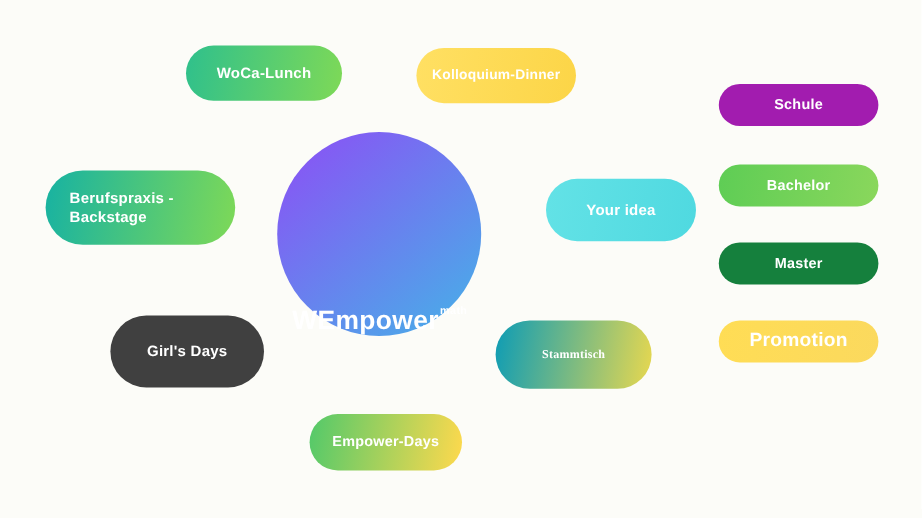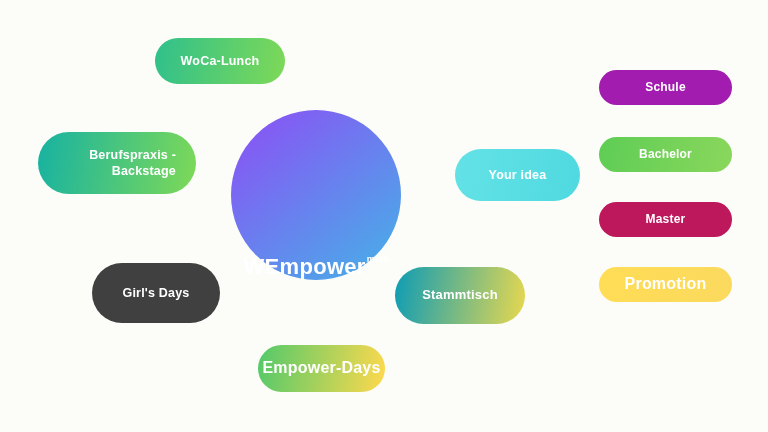"WoCa-Lunch" .pill { text-align: right -> left }
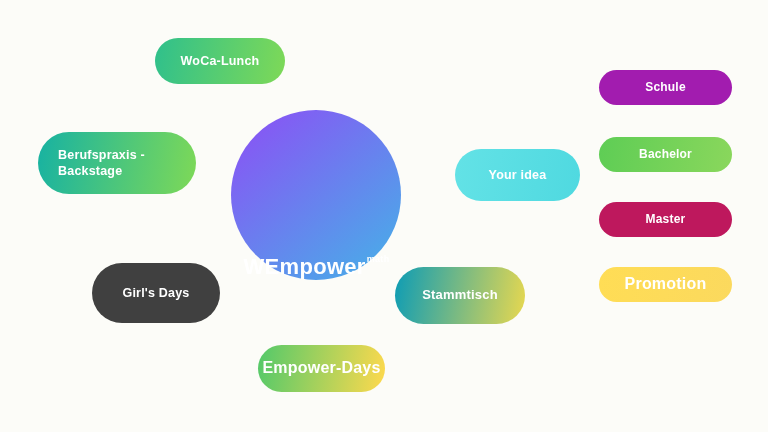"Kolloquium-Dinner" div.pill { html: none -> <div> <span>Kolloquium-Dinner</span> </div> }
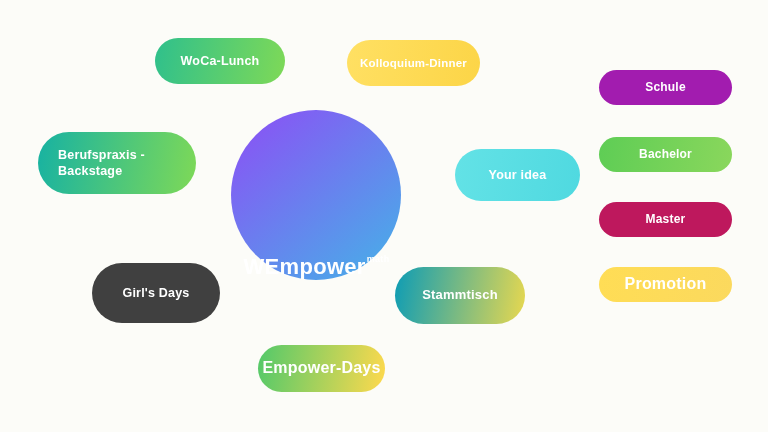"Berufspraxis - Backstage" #b-berufspraxis { top: 132px -> 142px }
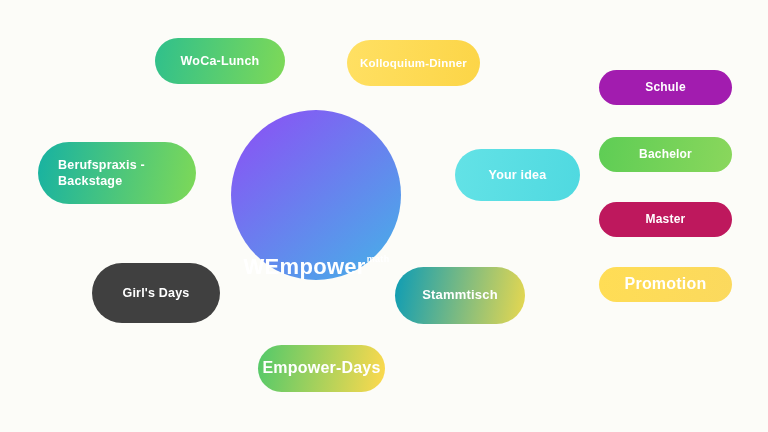"Master" #b-master { background: #be185d -> #15803d }
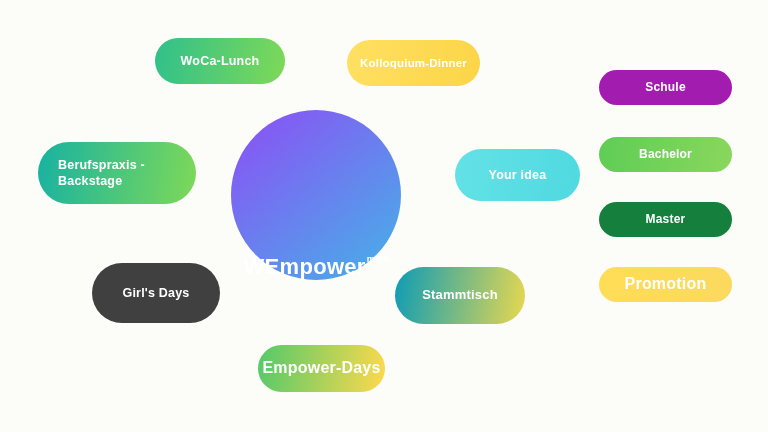"Stammtisch" #b-stammtisch { font-family: none -> Liberation Serif, serif; font-size: 13px -> 10px; left: 395px -> 413px }
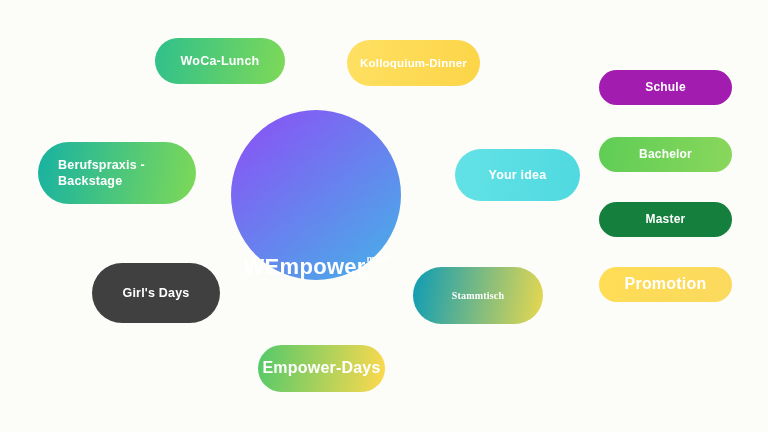"Empower-Days" #b-empower { font-size: 16px -> 12px }
